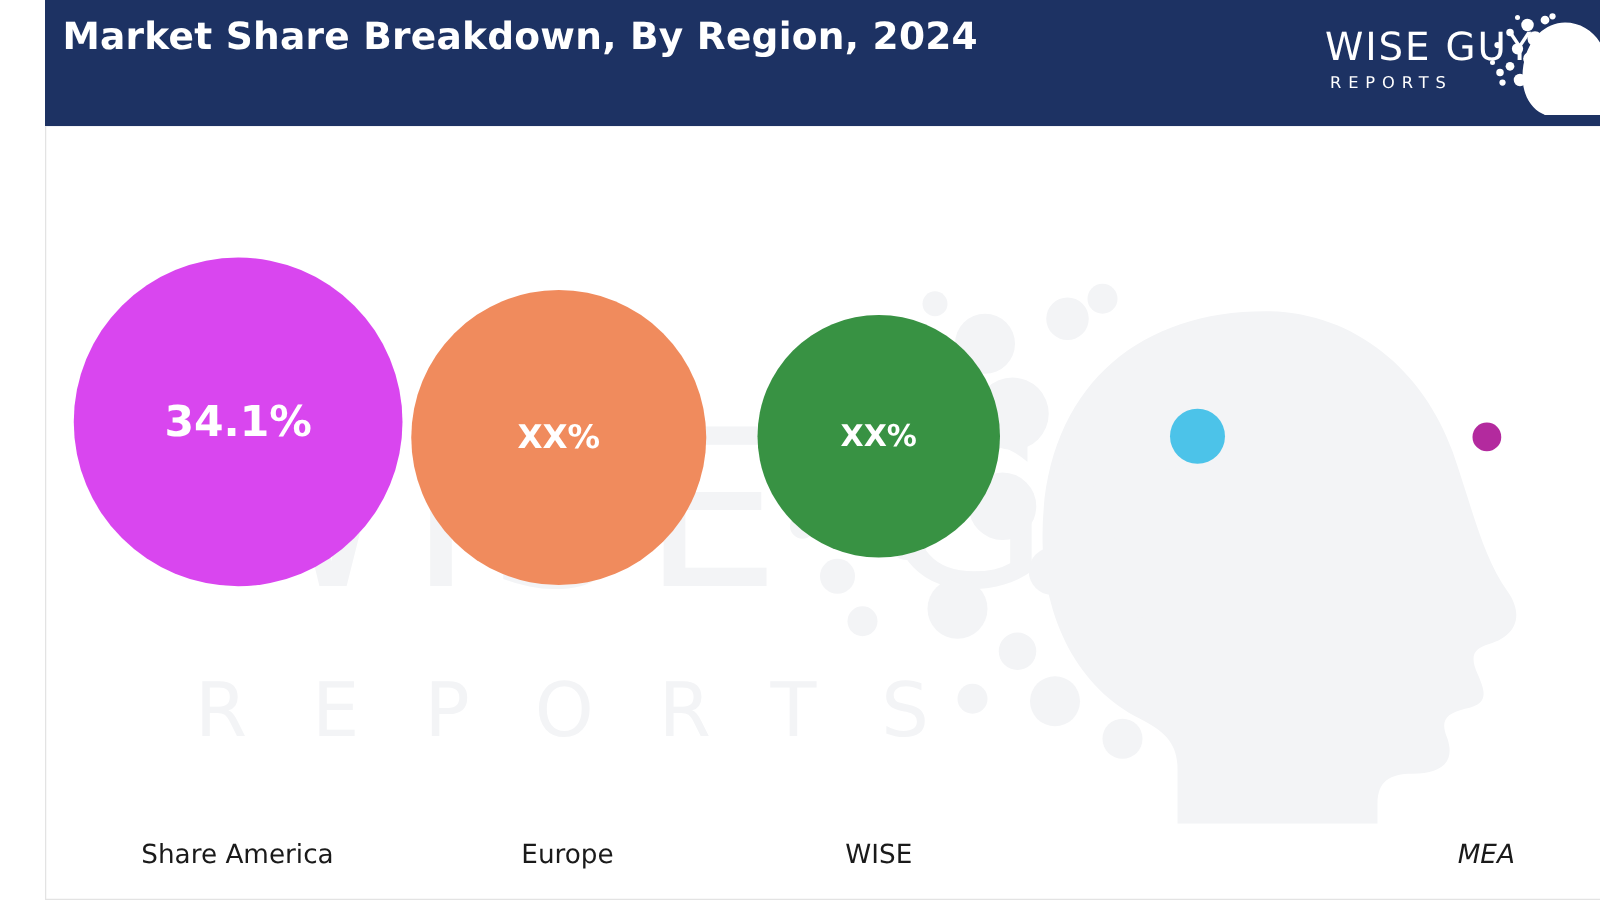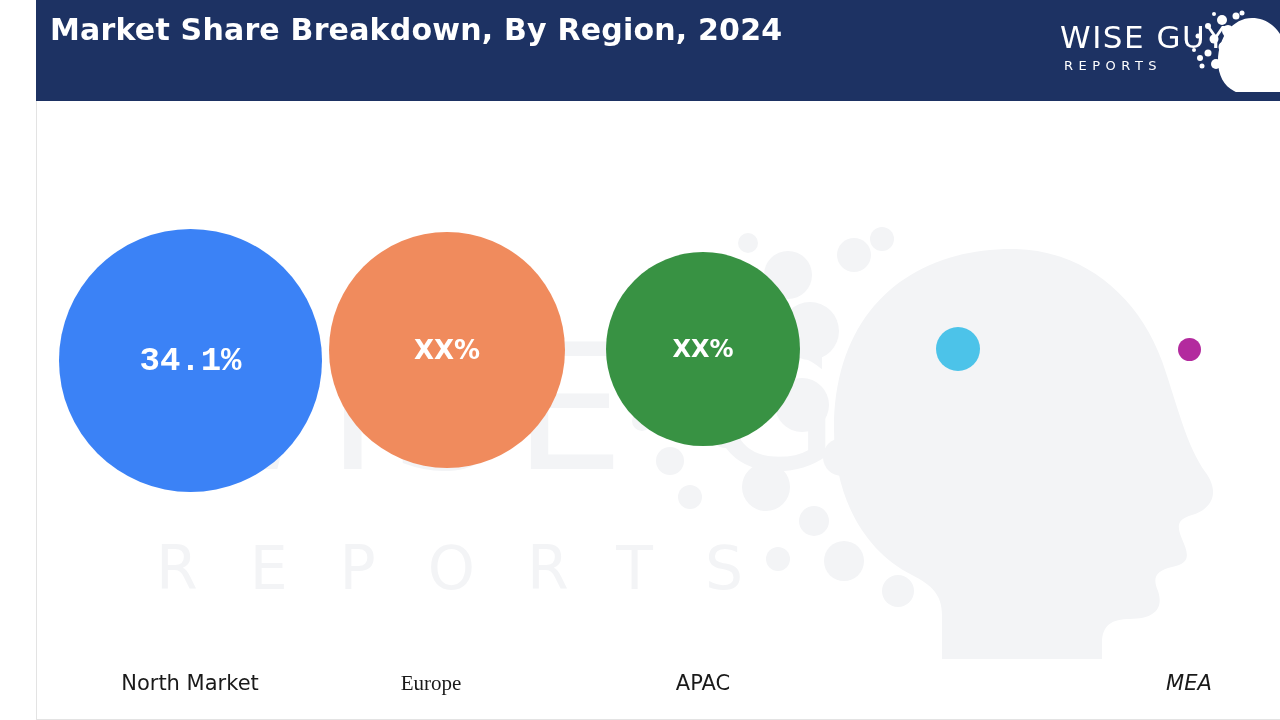"34.1%" #bubble-0 { background: #3b82f6 -> #d946ef; font-family: Liberation Mono, monospace -> none; top: 128px -> 105px }
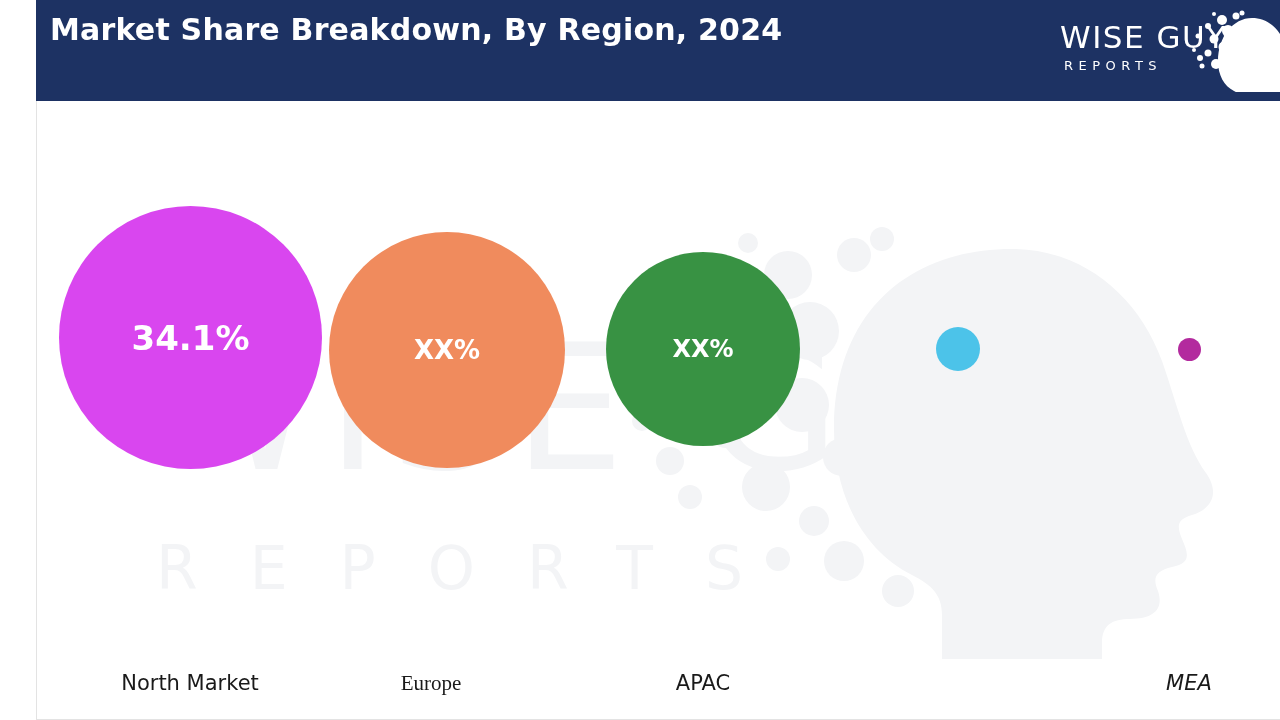"North Market" div.cat-label { text: North Market -> Share America }
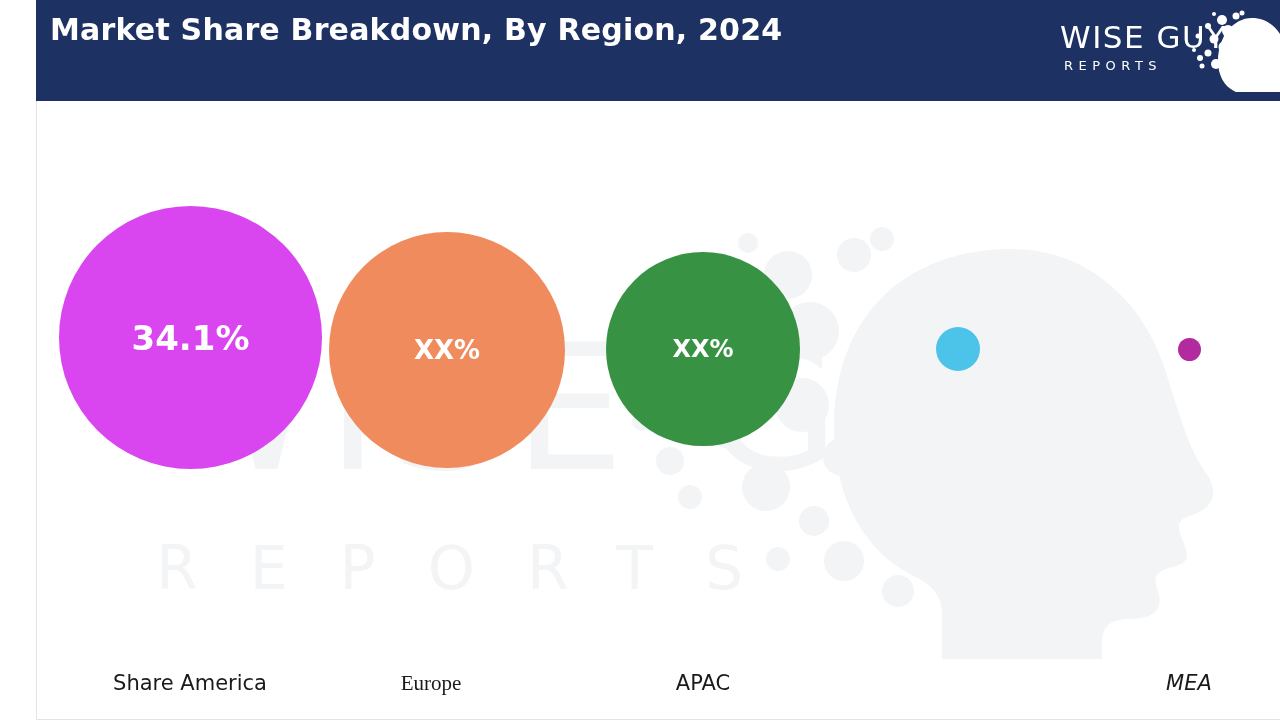"Europe" #label-1 { font-family: Liberation Serif, serif -> none; left: 394px -> 417px }
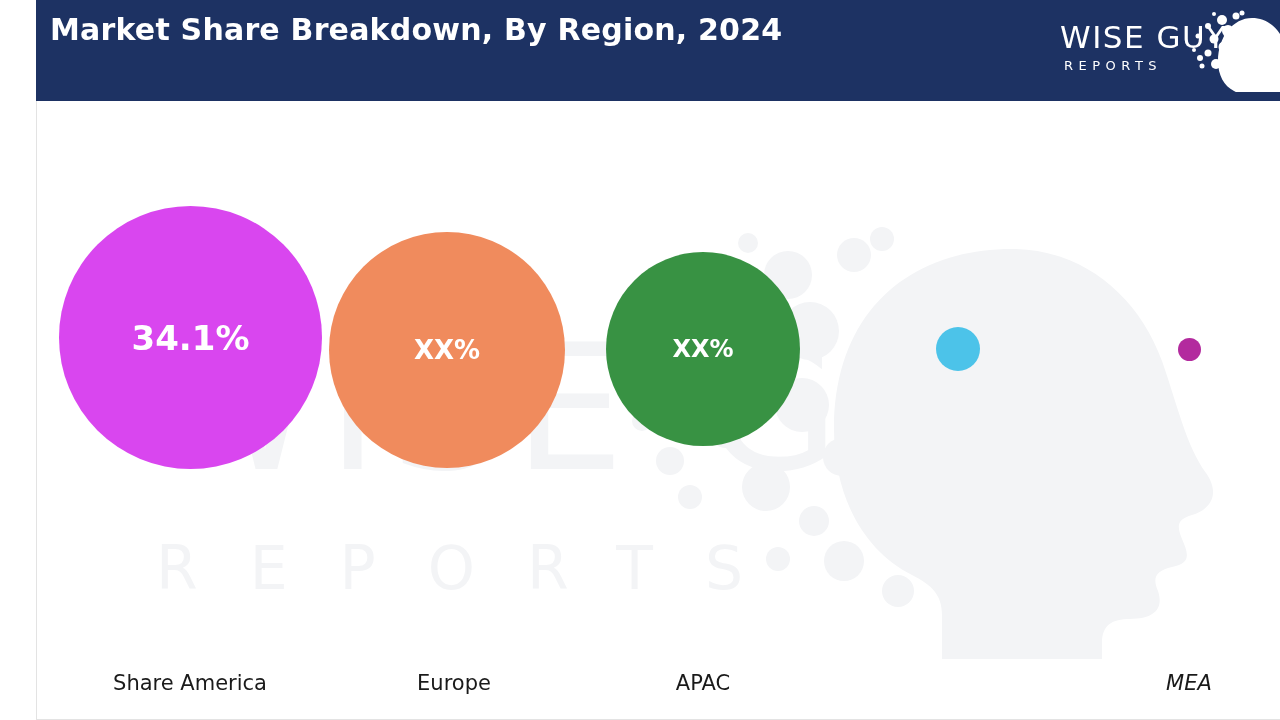"APAC" div.cat-label { text: APAC -> WISE }
